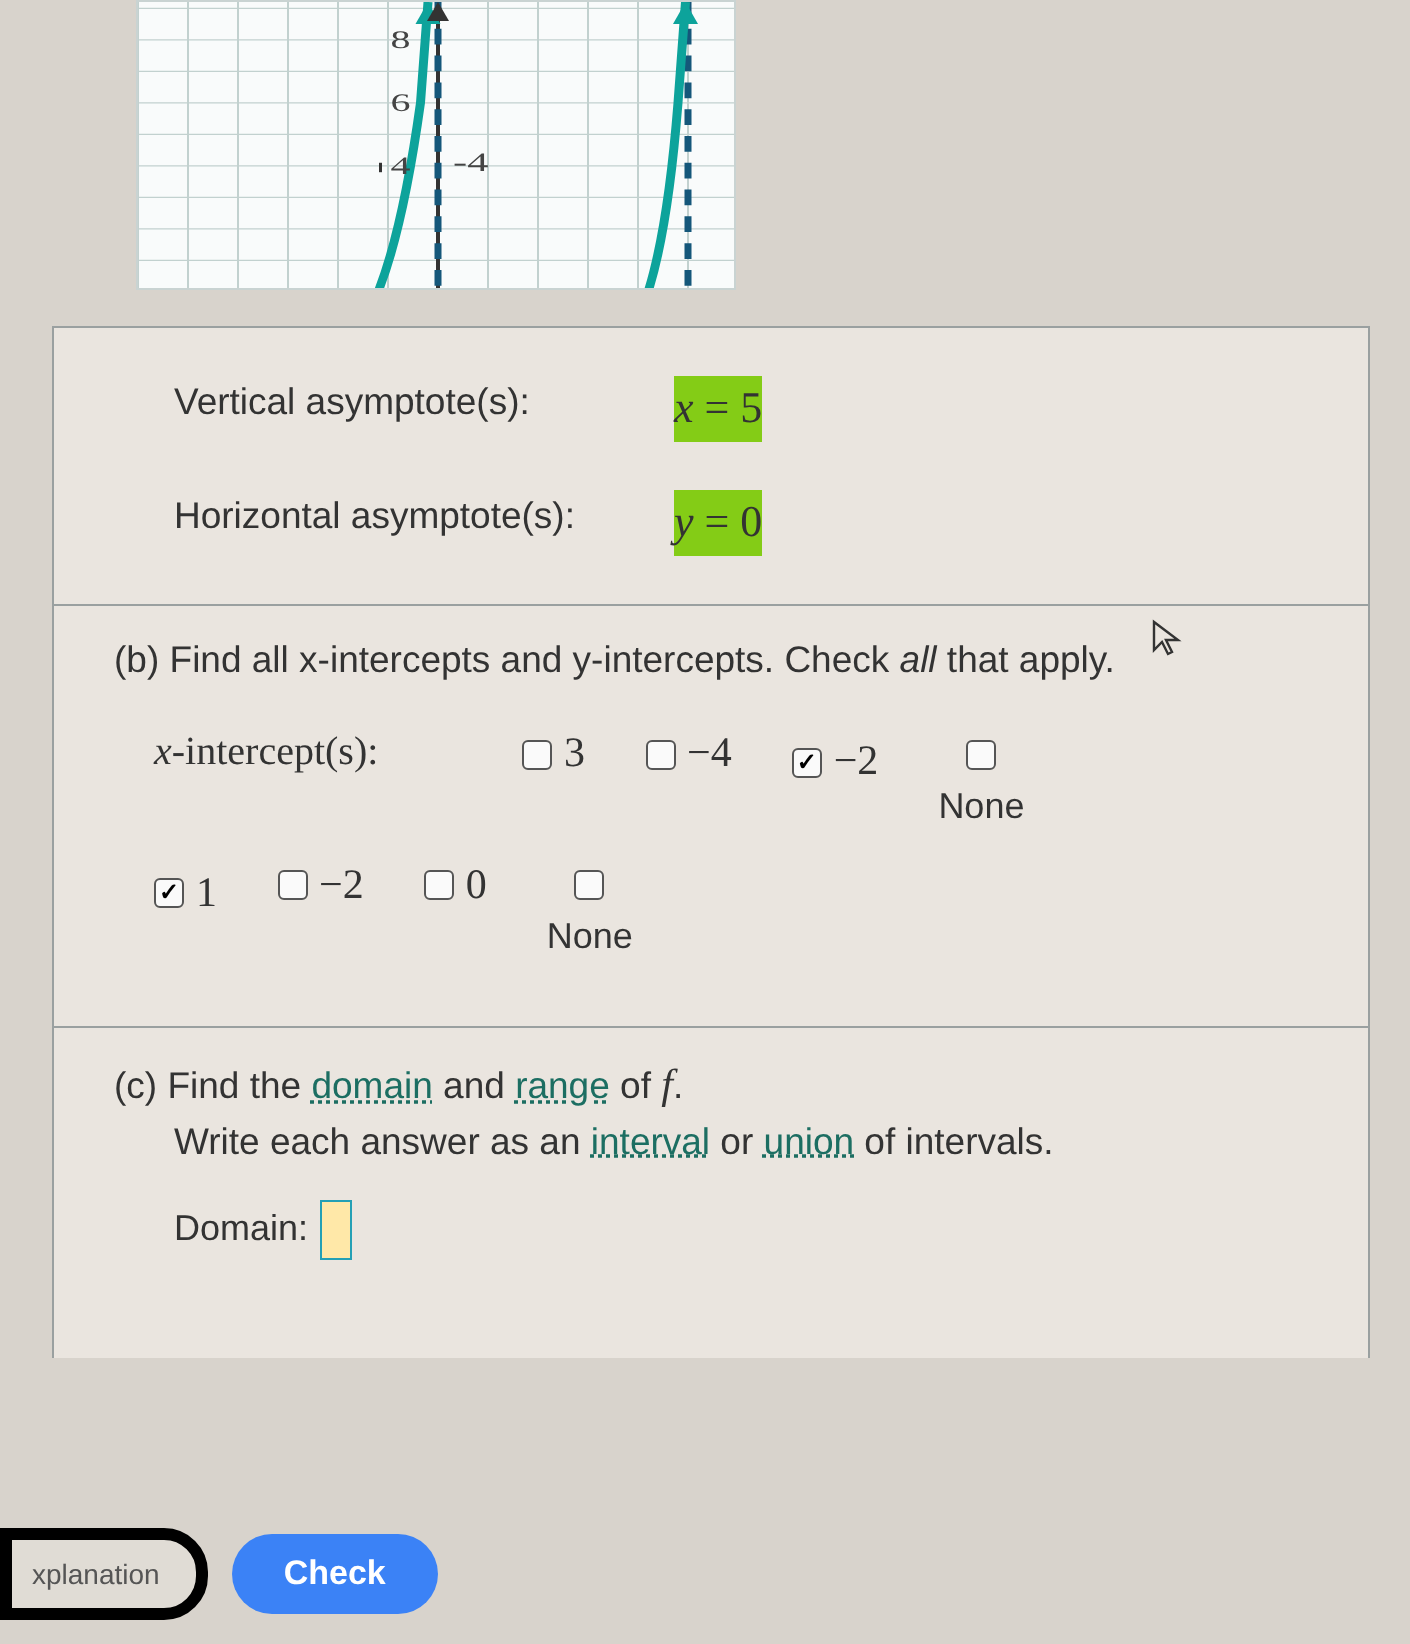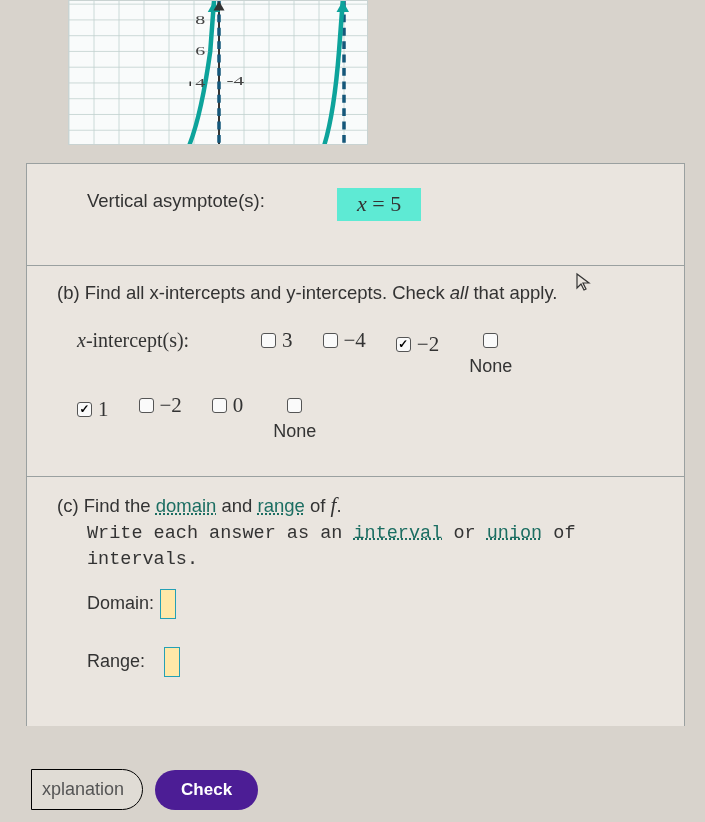"x = 5" .hl { background: #5eead4 -> #84cc16; padding: 1px 20px -> 1px 0 }
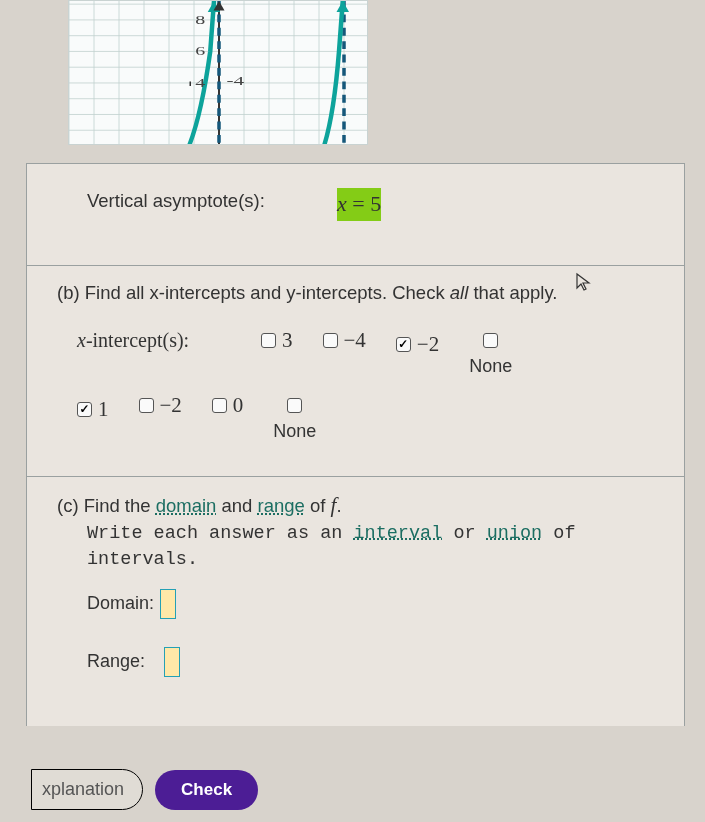"Horizontal asymptote(s):" div.asym-row { html: none -> <div> <span>Horizontal asymptote(s):</span> <span><span>y</span> = 0</span> </div> }
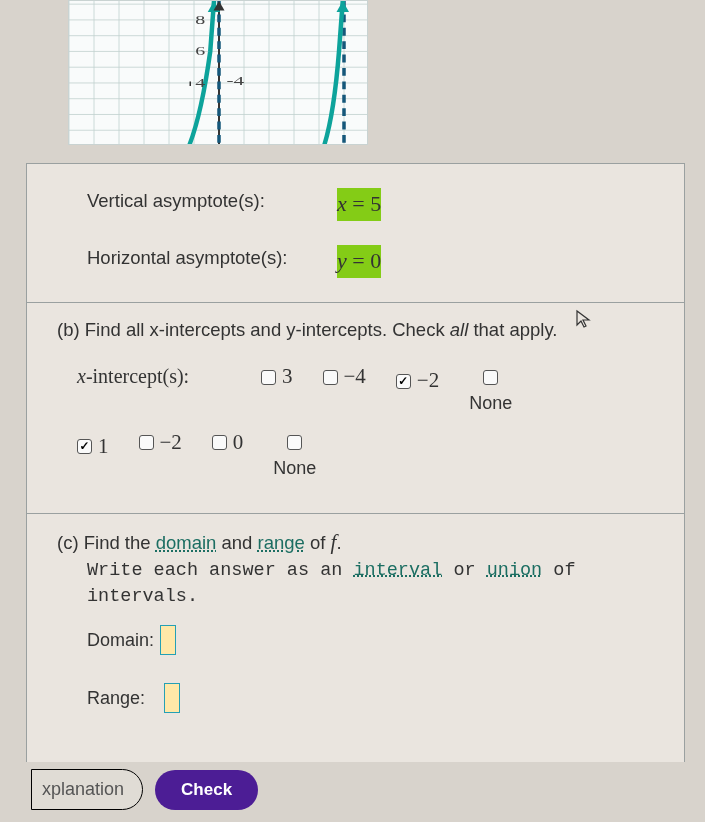"Write each answer as an" div { font-family: Liberation Mono, monospace -> none }
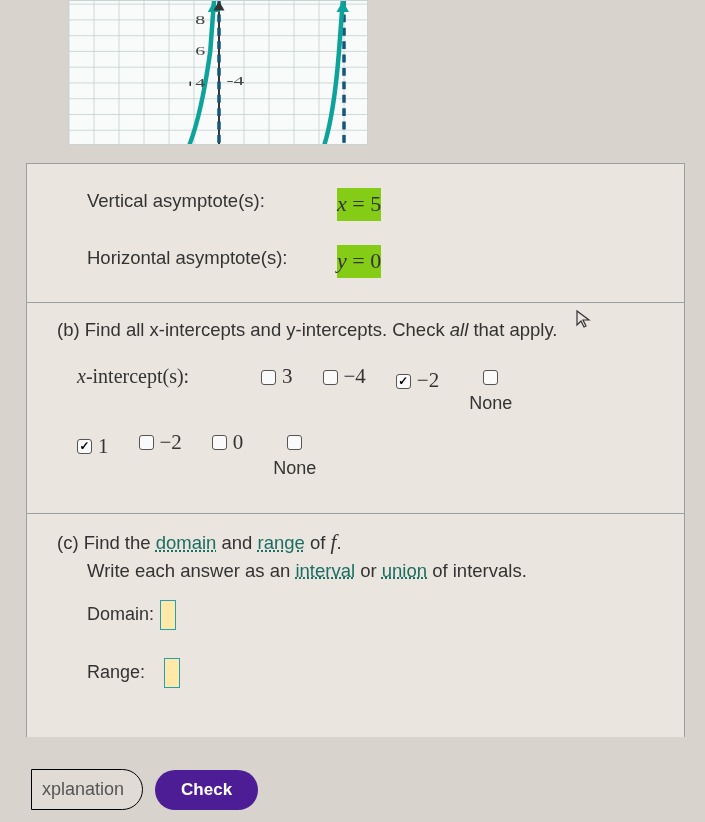"Range:" div.answer-row { html: <div> <span>Range:</span> <span></span> </div> -> none }
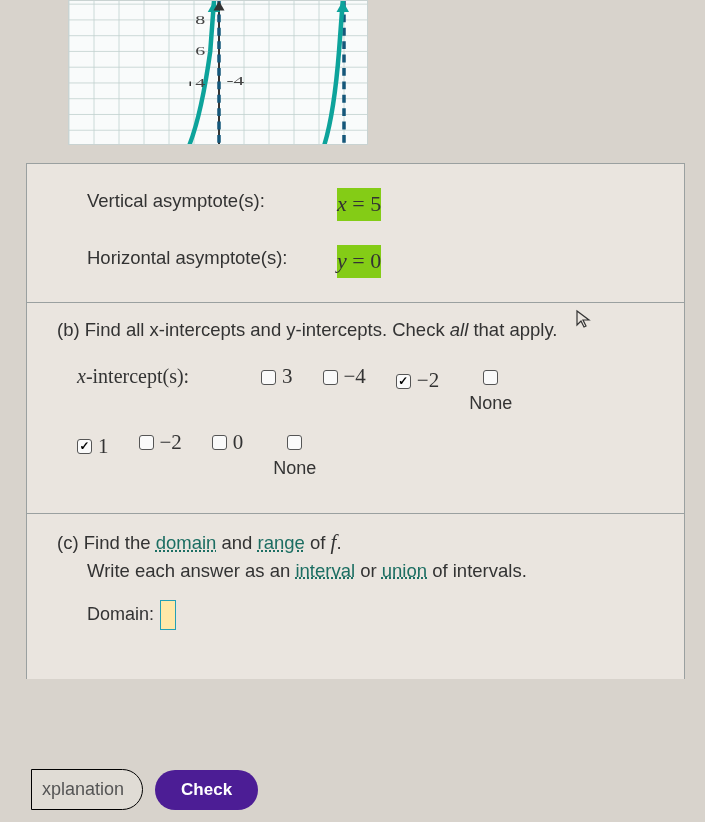"xplanation" .explain-btn { border: 1px solid #000000 -> 6px solid #000000; font-size: 18px -> 14px; margin-left: 31px -> none }
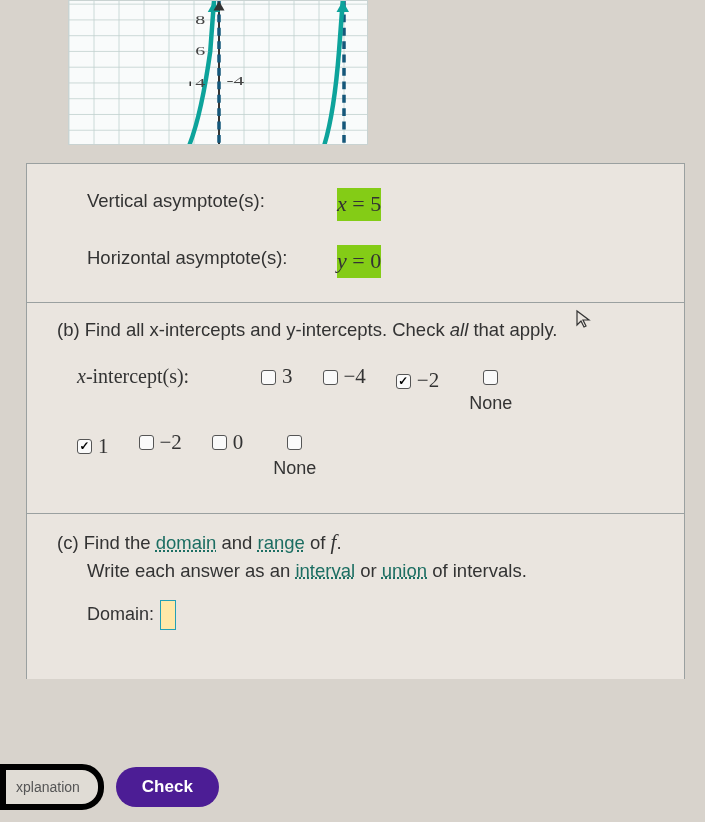"Check" .check-btn { background: #4c1d95 -> #3b82f6 }
